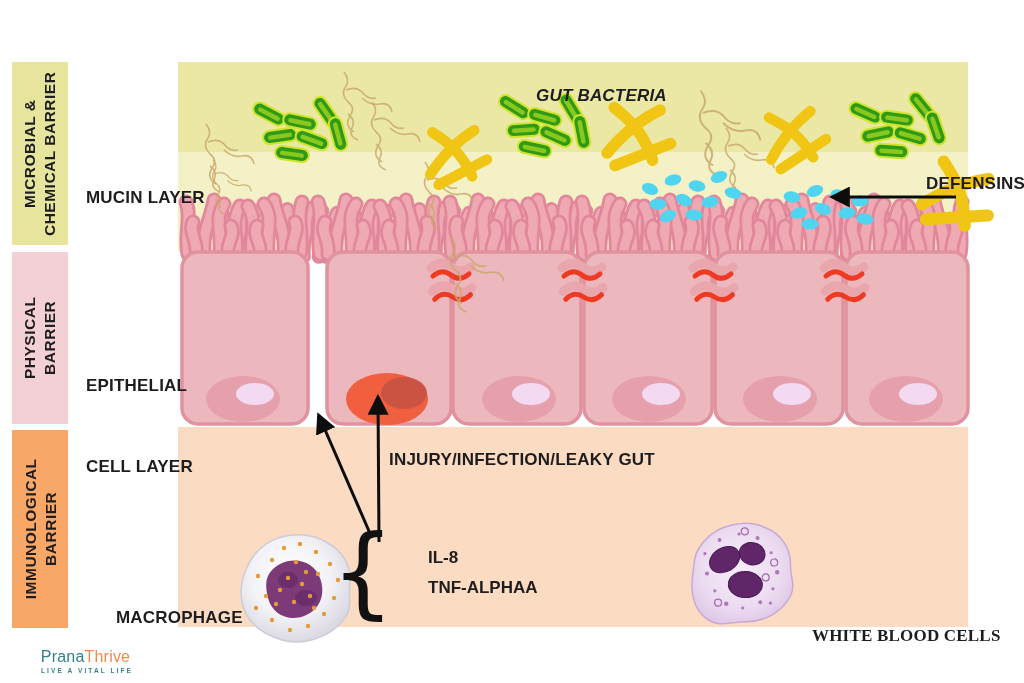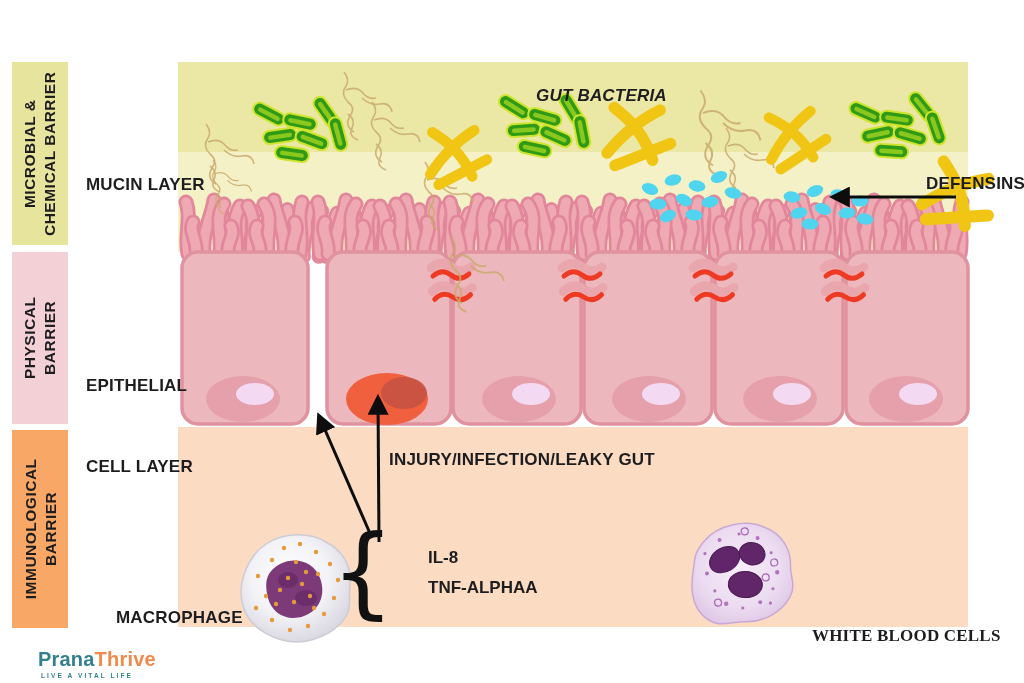"MUCIN LAYER" div.lbl { top: 175px -> 188px }
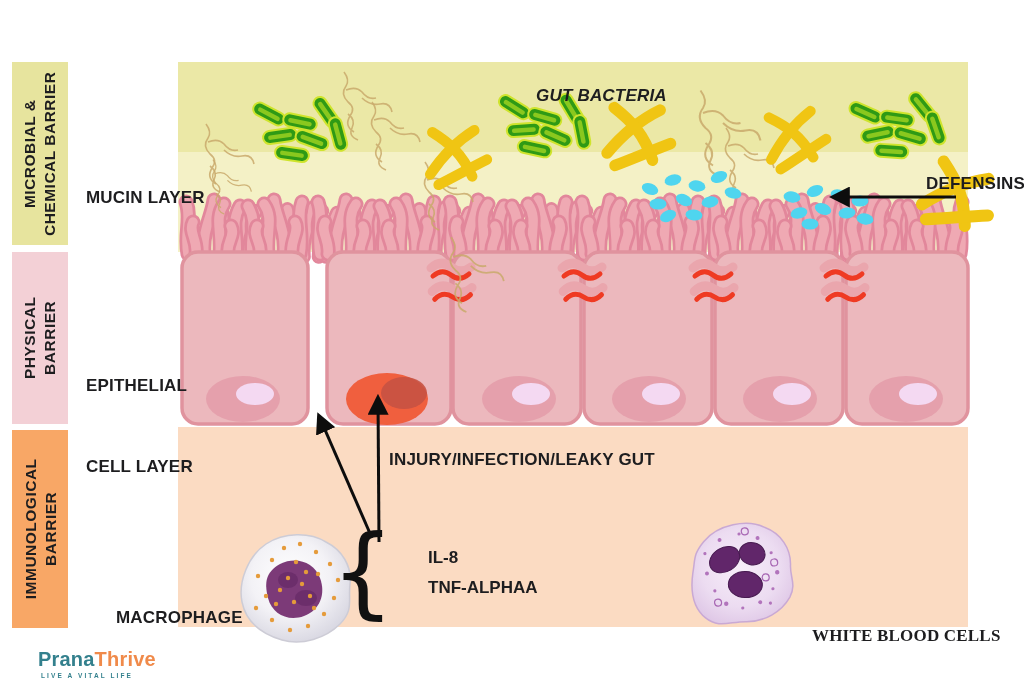"PranaThrive" .logo .word { font-size: 20px -> 16px; font-weight: 700 -> 400 }
